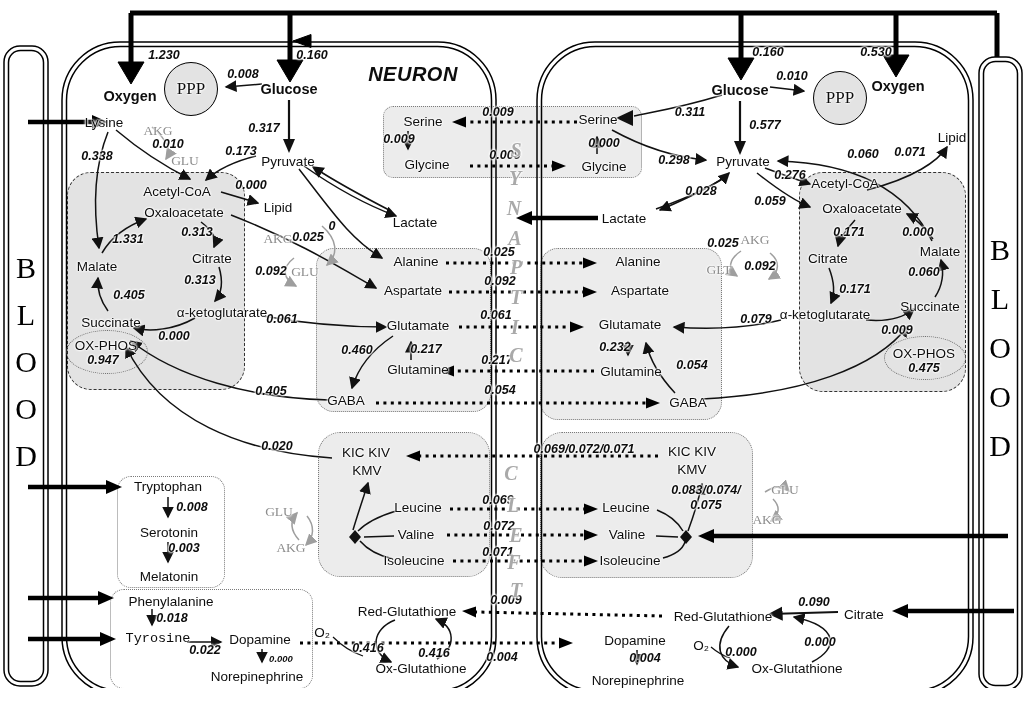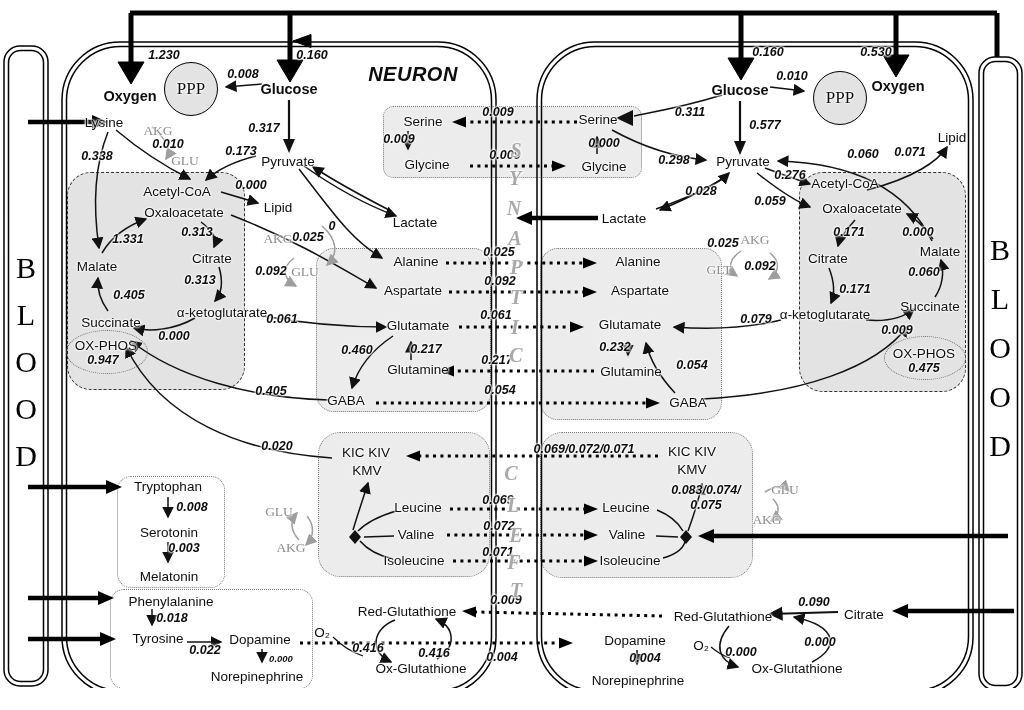"Tyrosine" span.lbl { font-family: none -> Liberation Mono, monospace }
